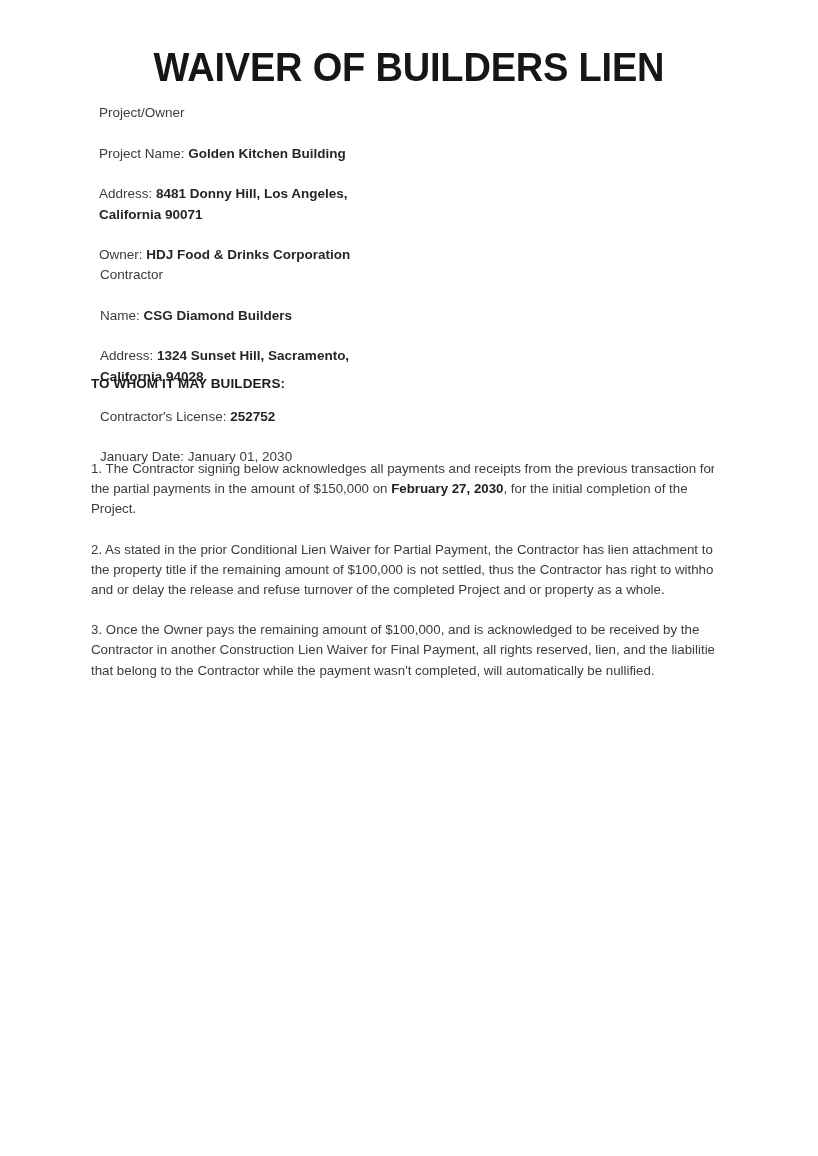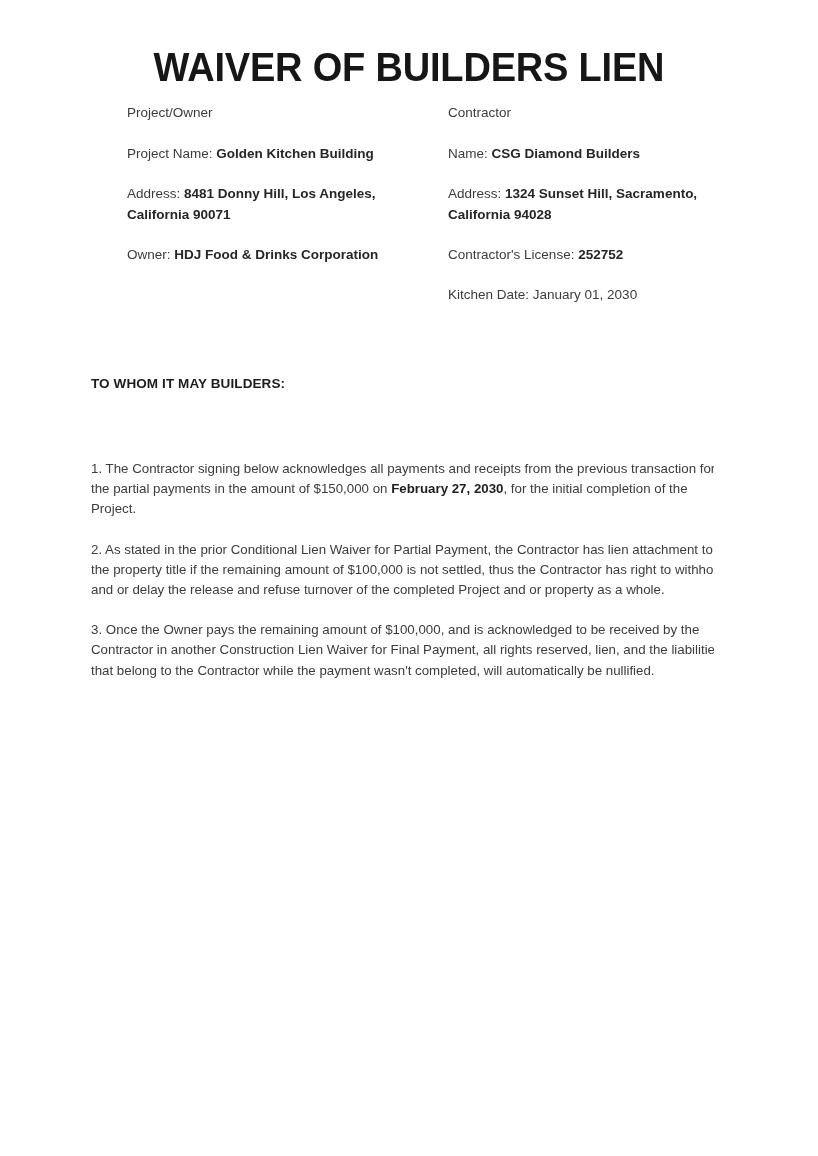"Project/Owner" .parties { flex-direction: row -> column; margin-left: 28px -> none }
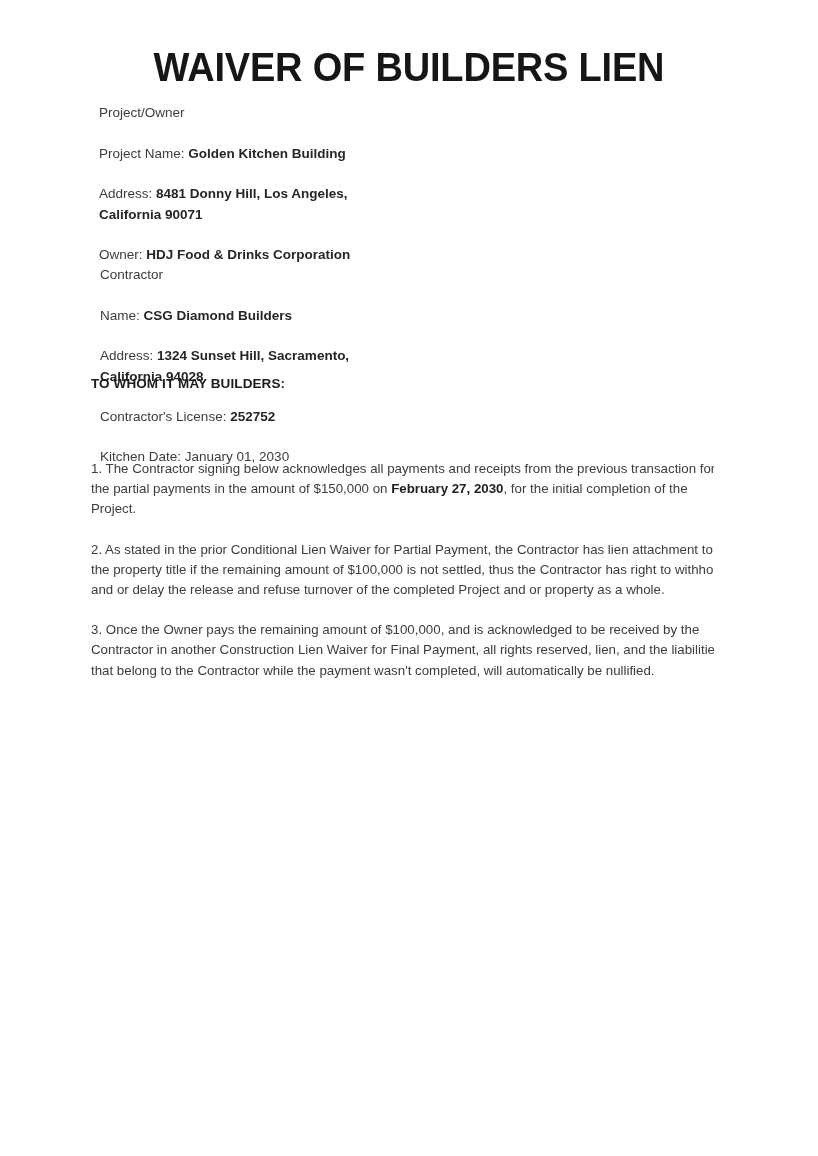"Kitchen Date:" span.lbl { text: Kitchen -> January }
